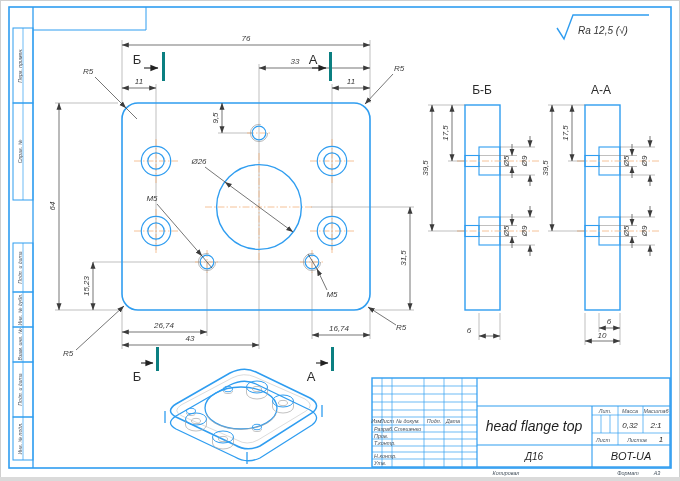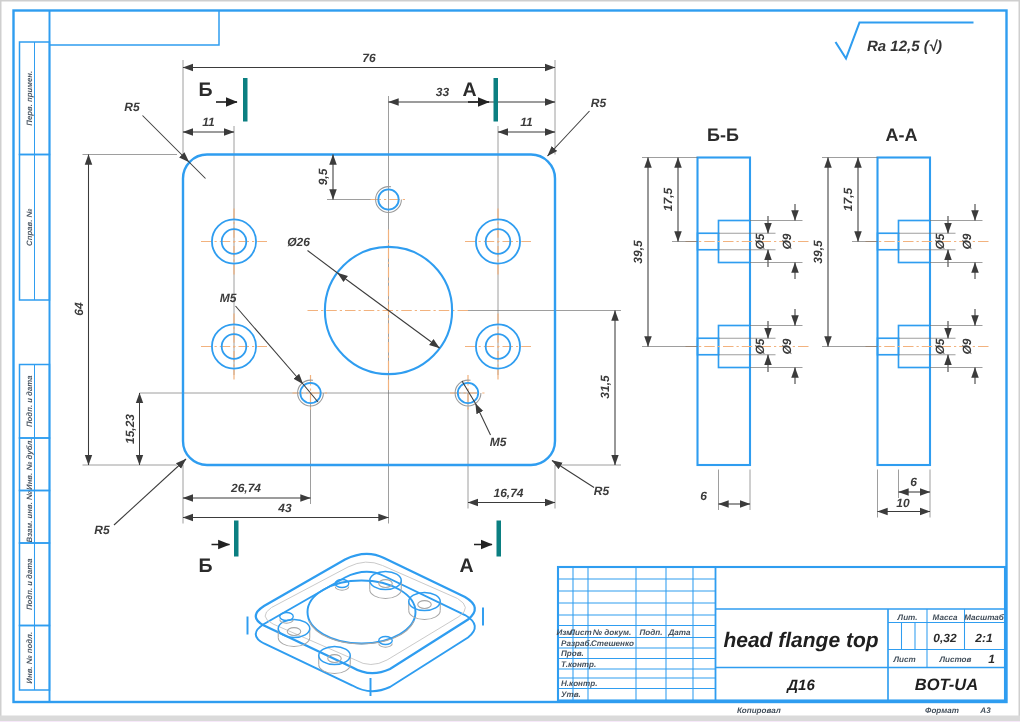"Ra 12,5 (√)" .page { background: #f0abfc -> #737373; font-weight: bold -> none }
